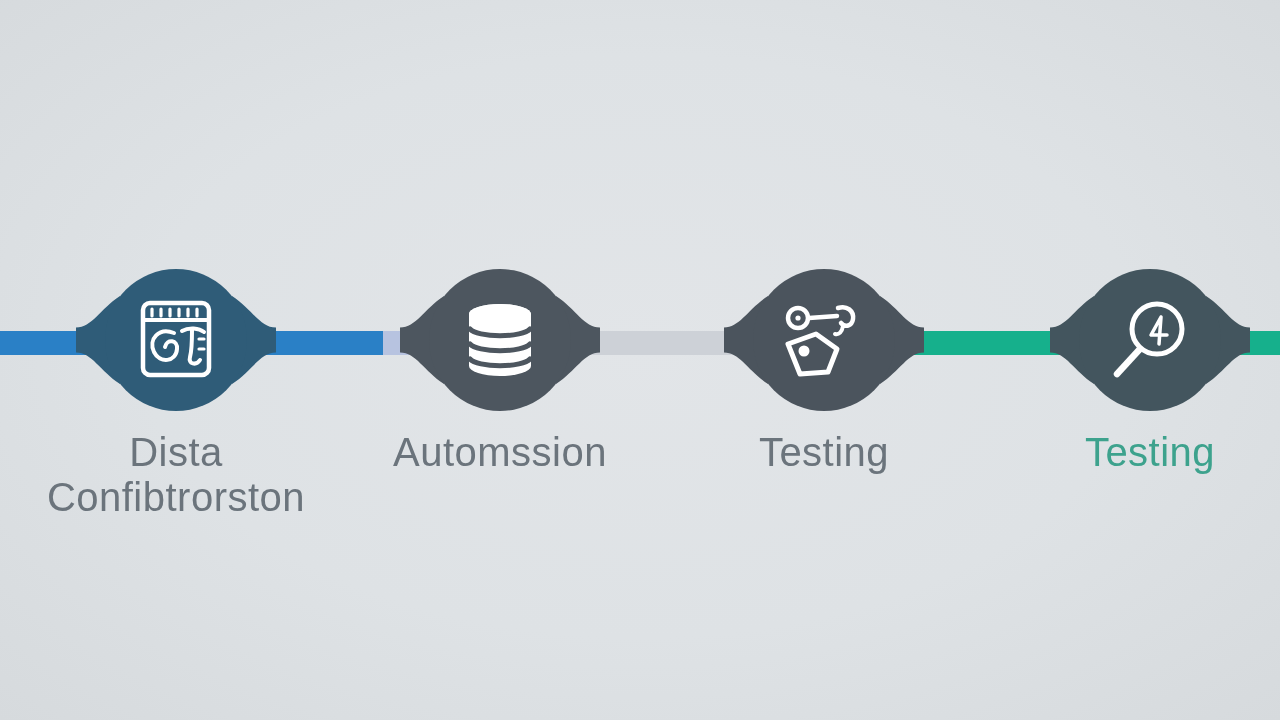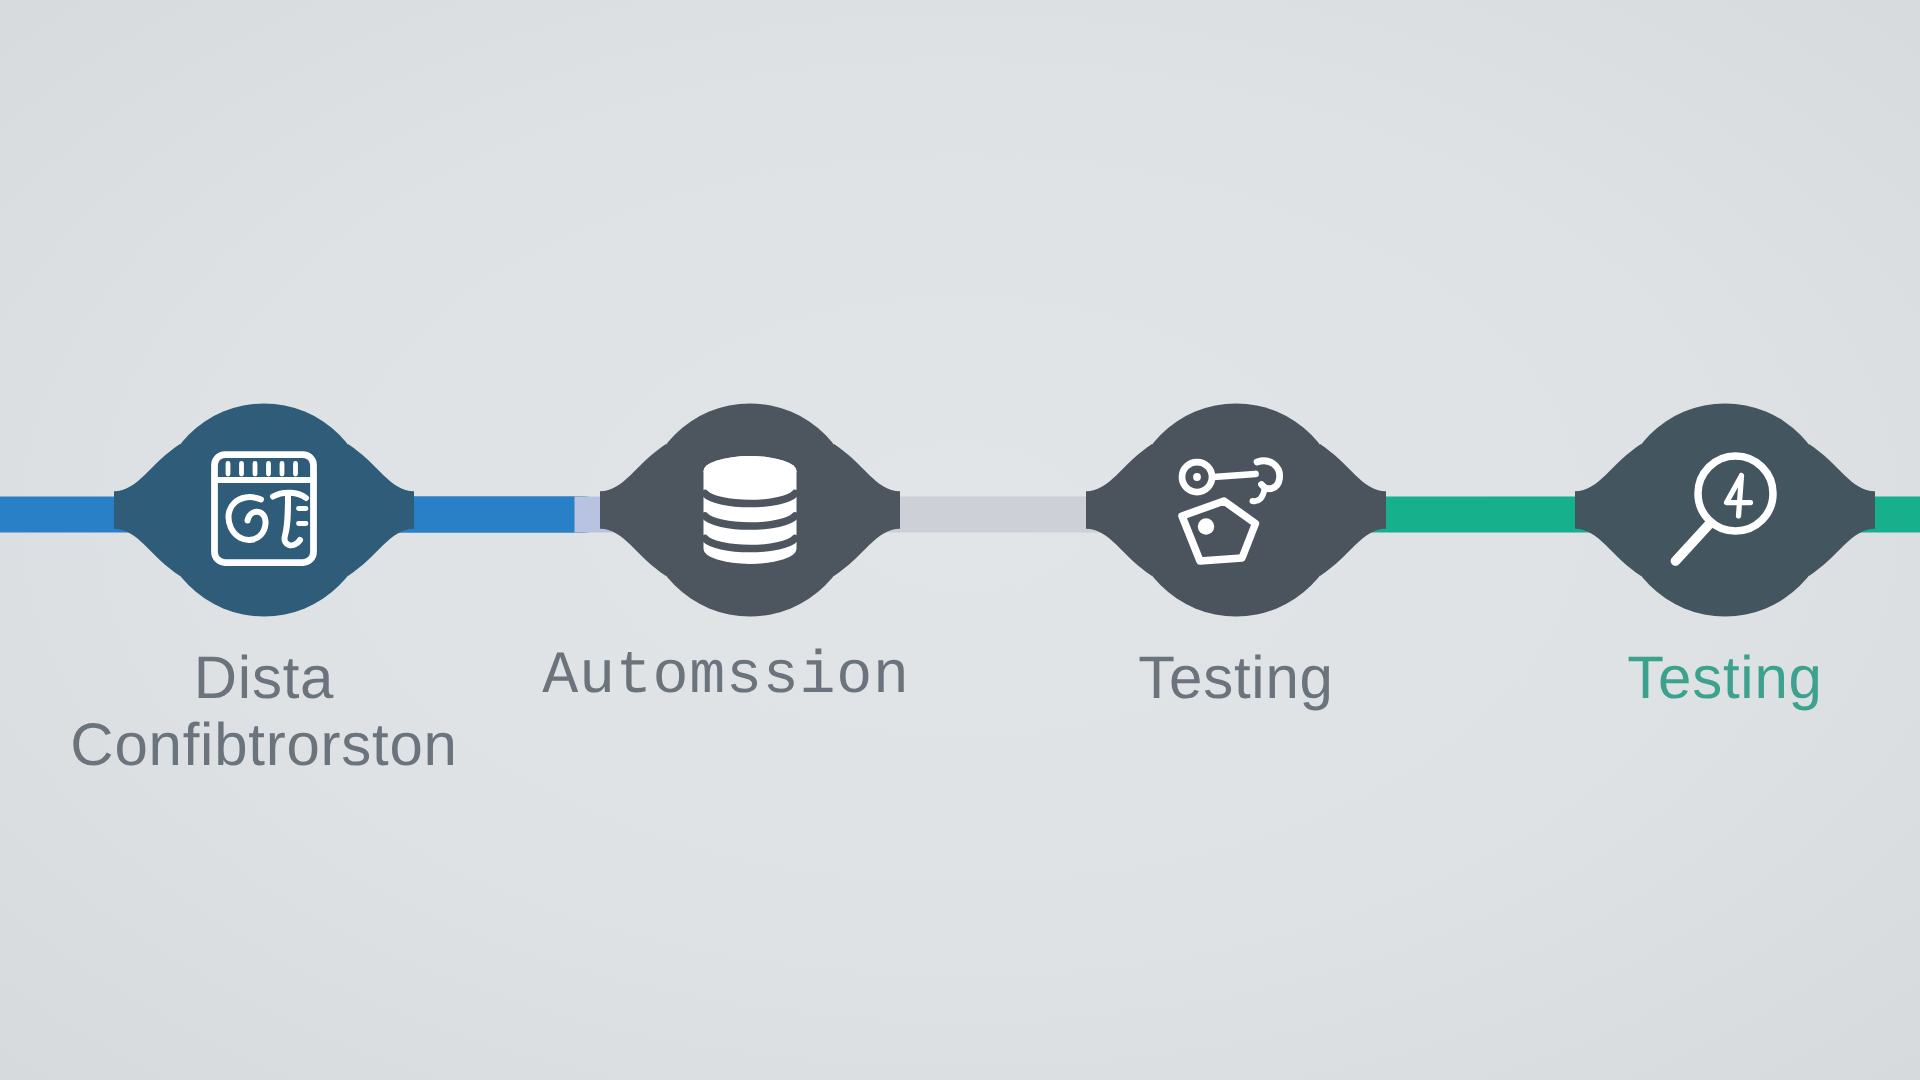"Automssion" div.step-label { font-family: Liberation Mono, monospace -> none; left: 304px -> 320px }
